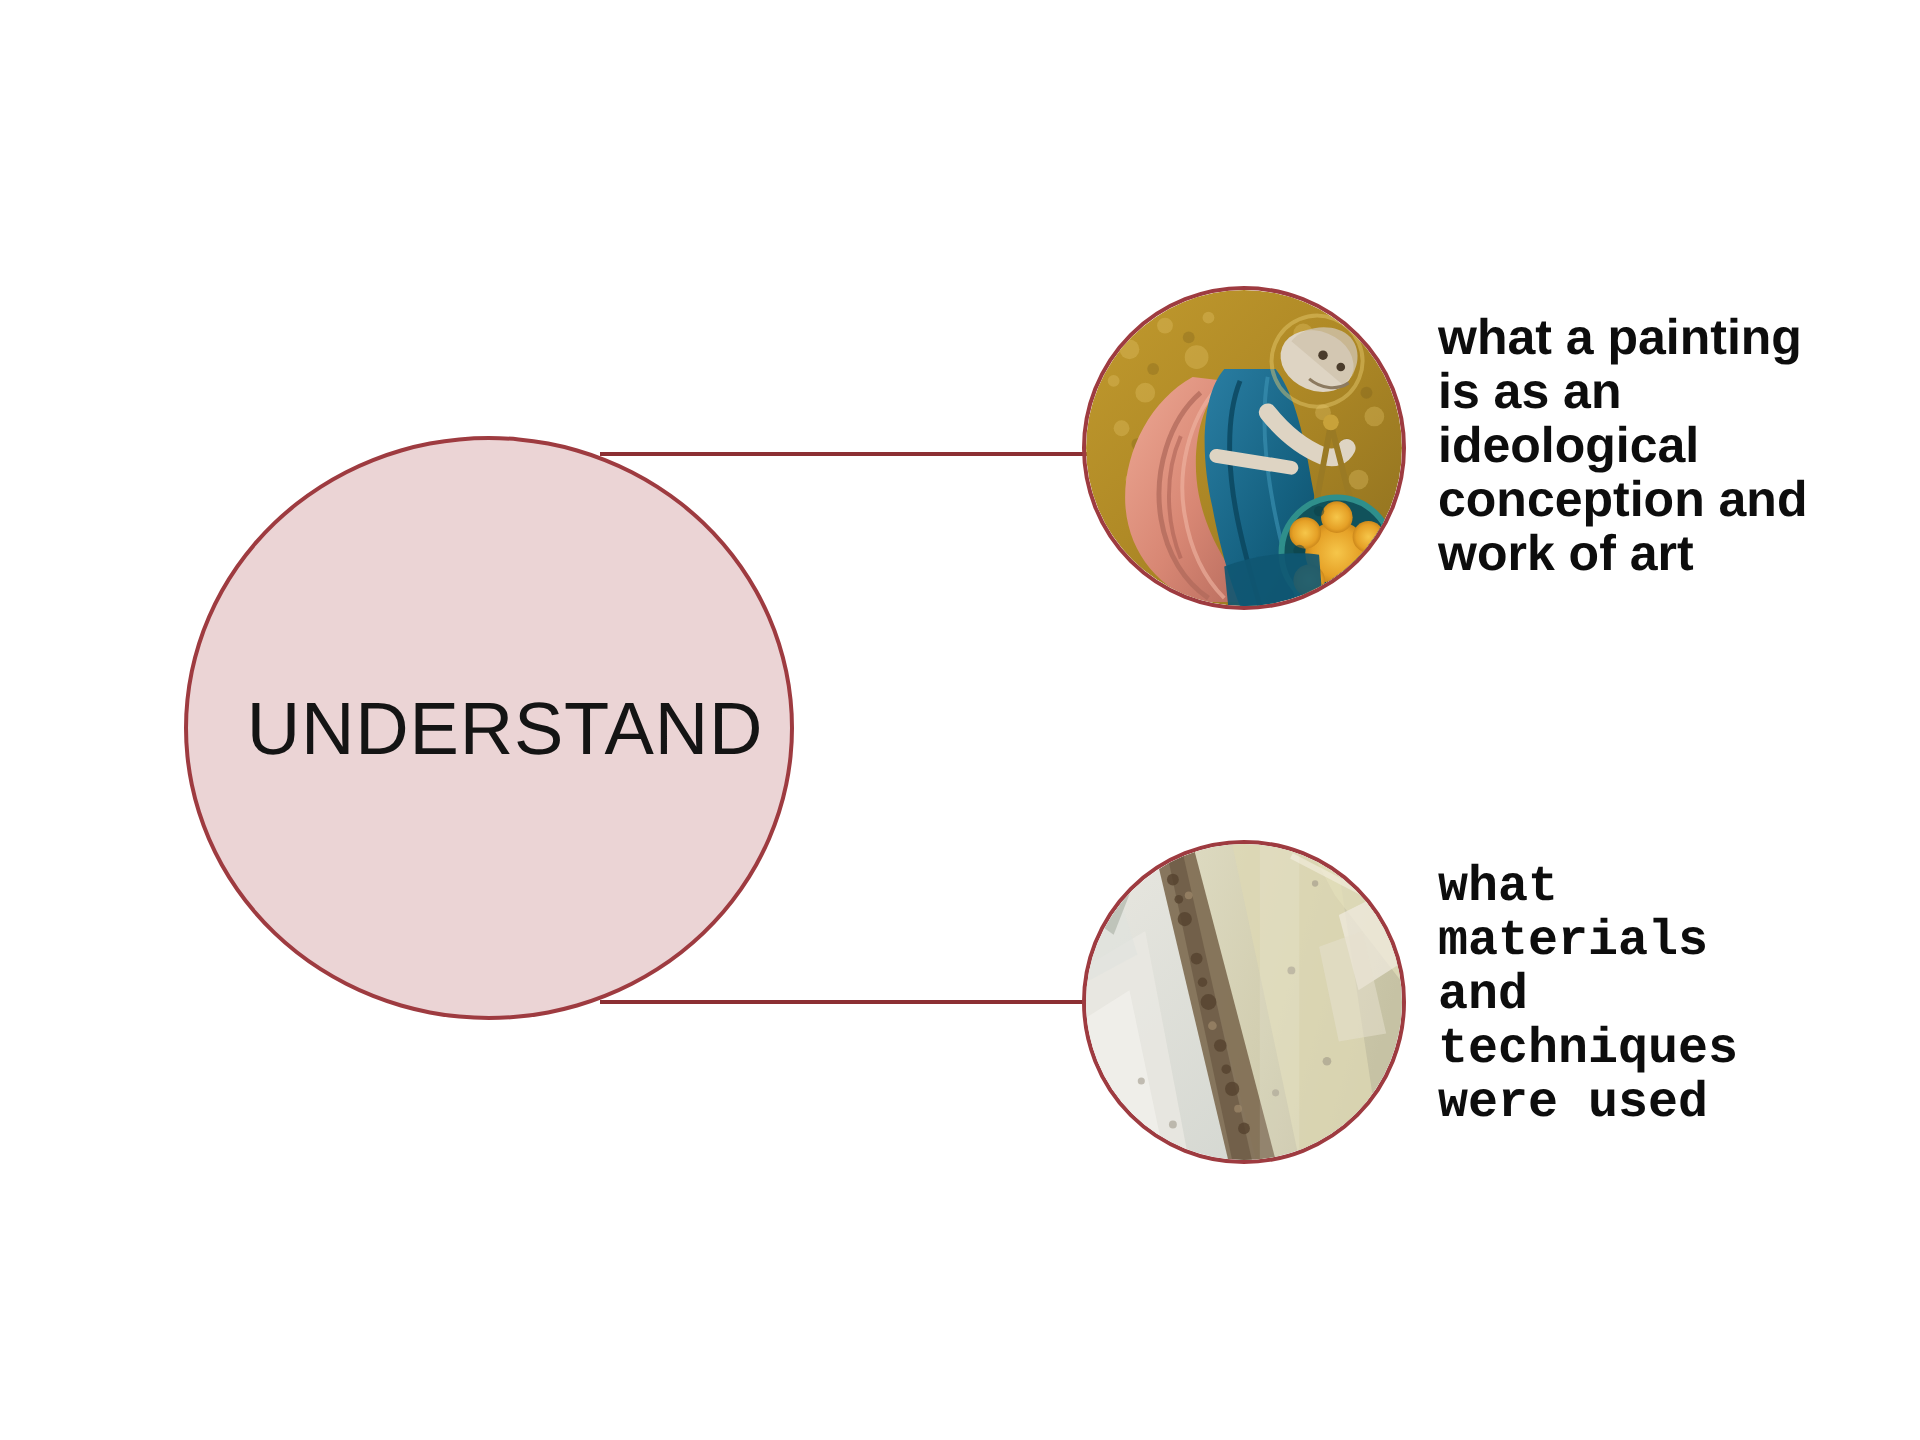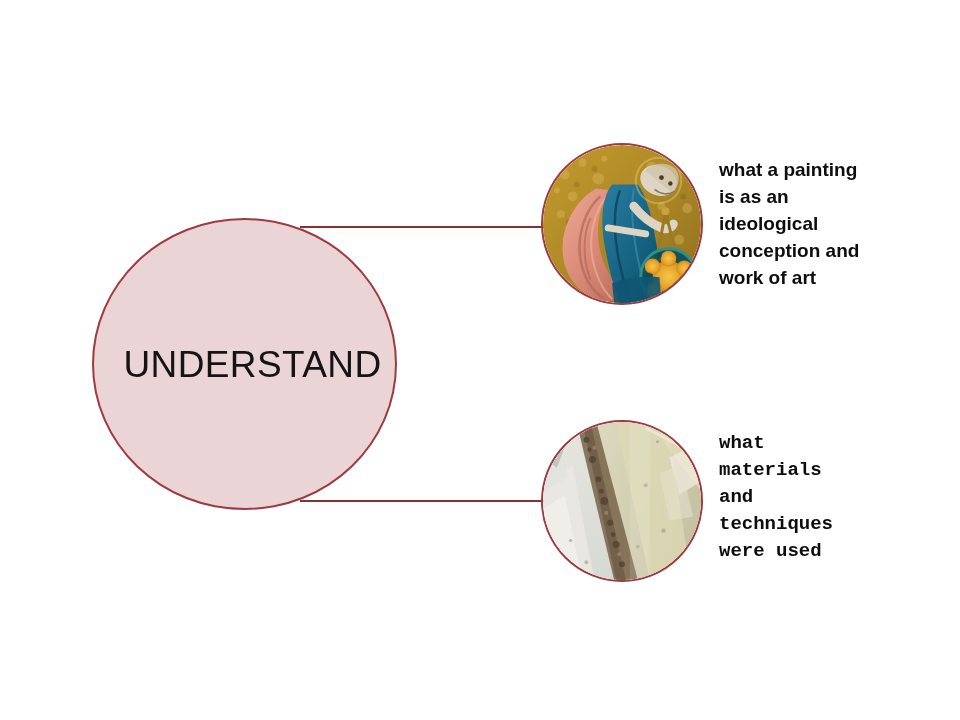"what a painting" .annotation { font-size: 19px -> 25px }
